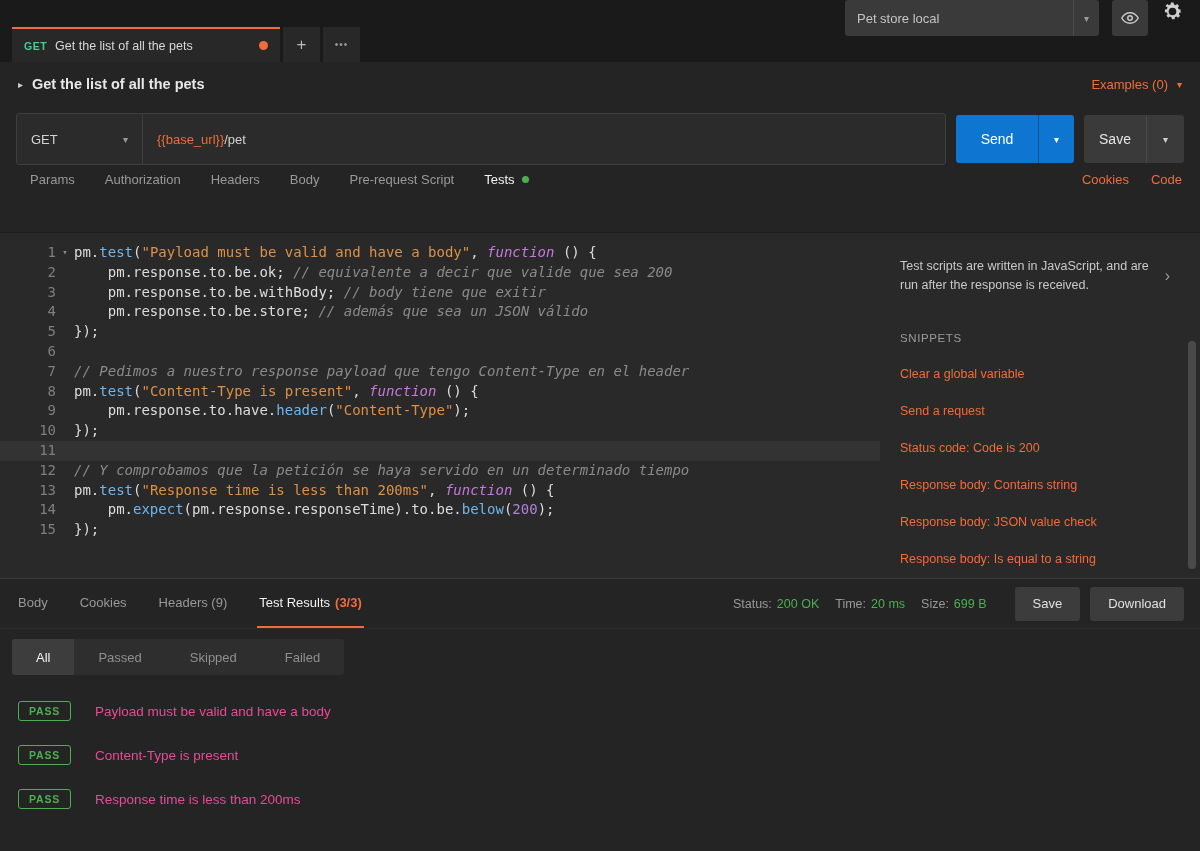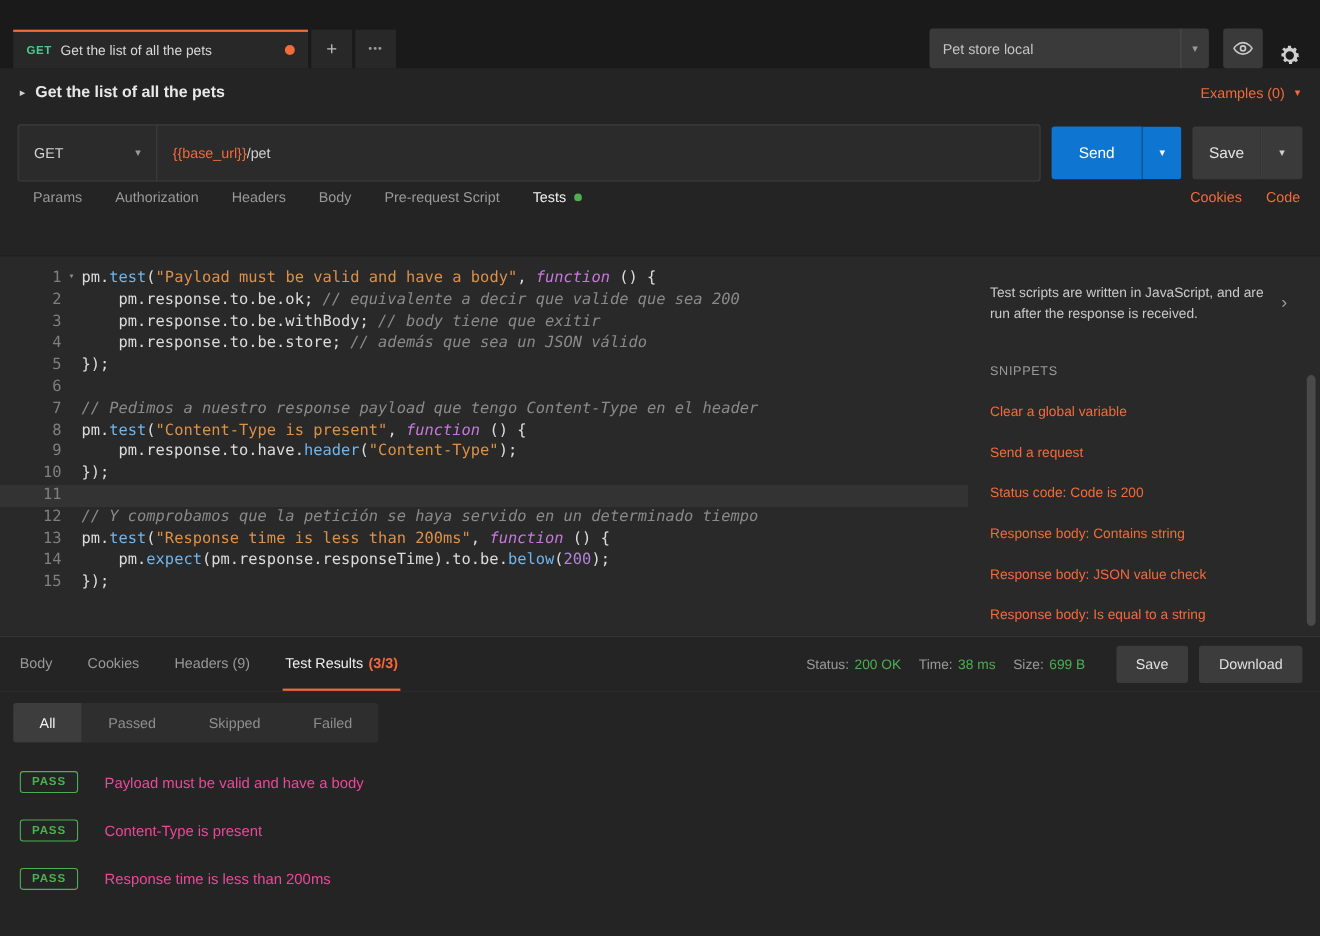"Pet store local" .topbar-right { align-items: flex-end -> flex-start }
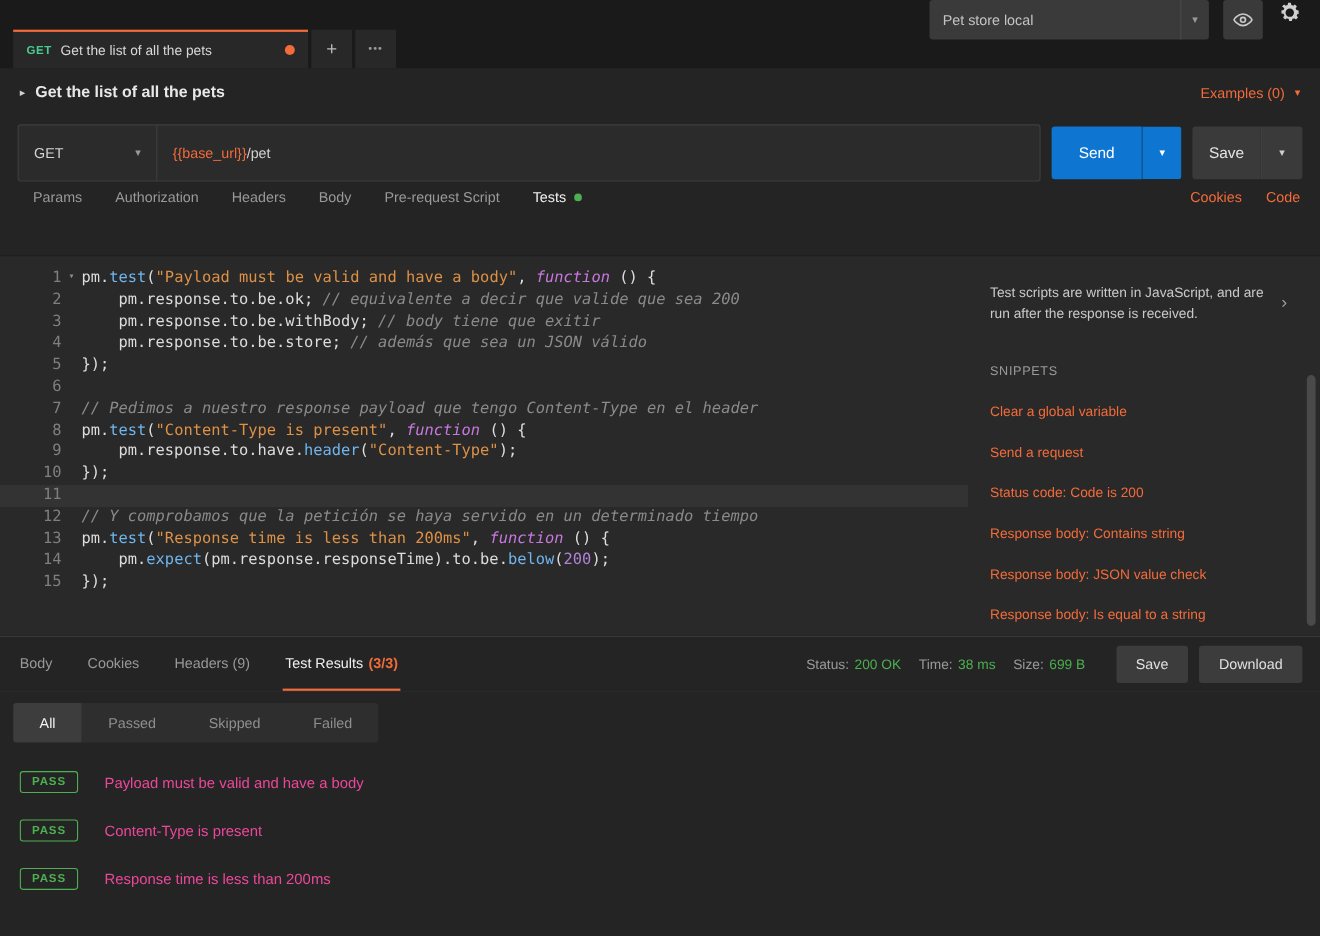"38 ms" span.meta-value { text: 38 -> 20 }
